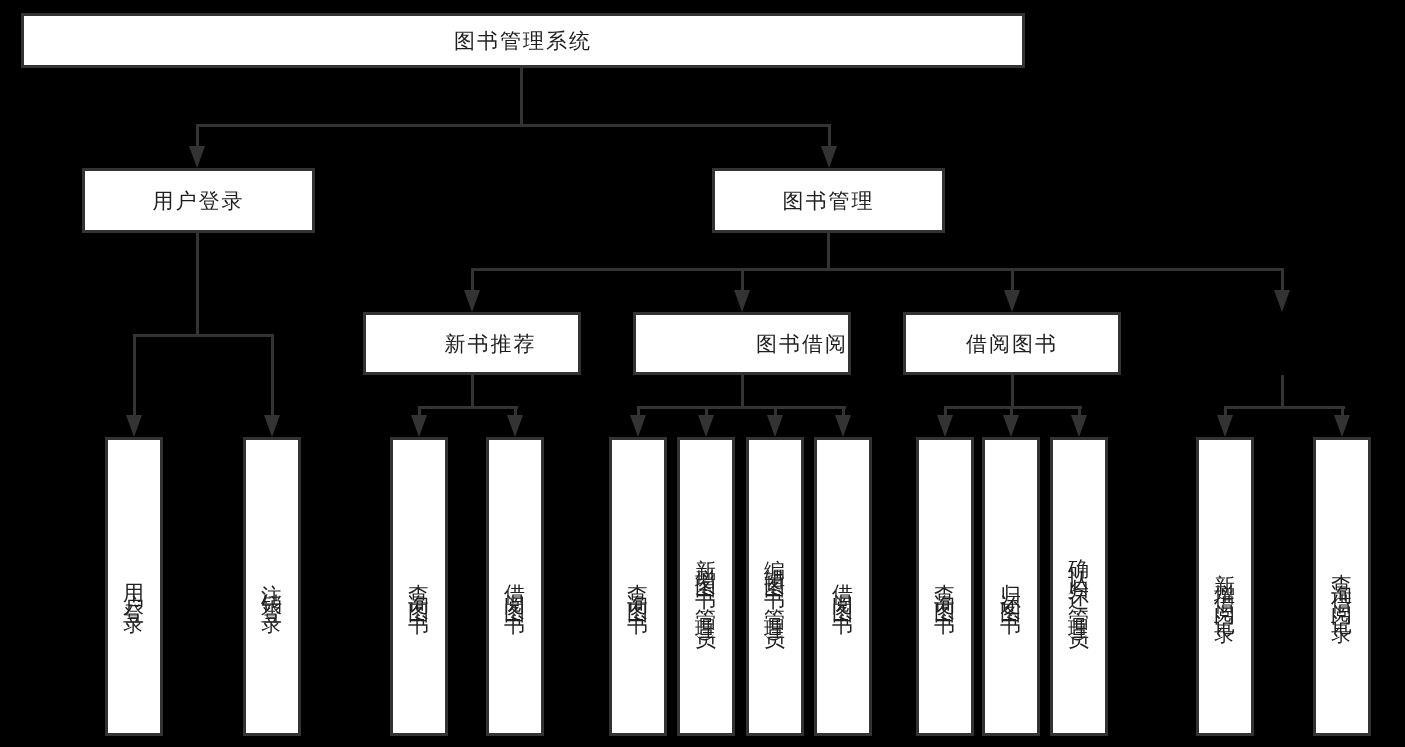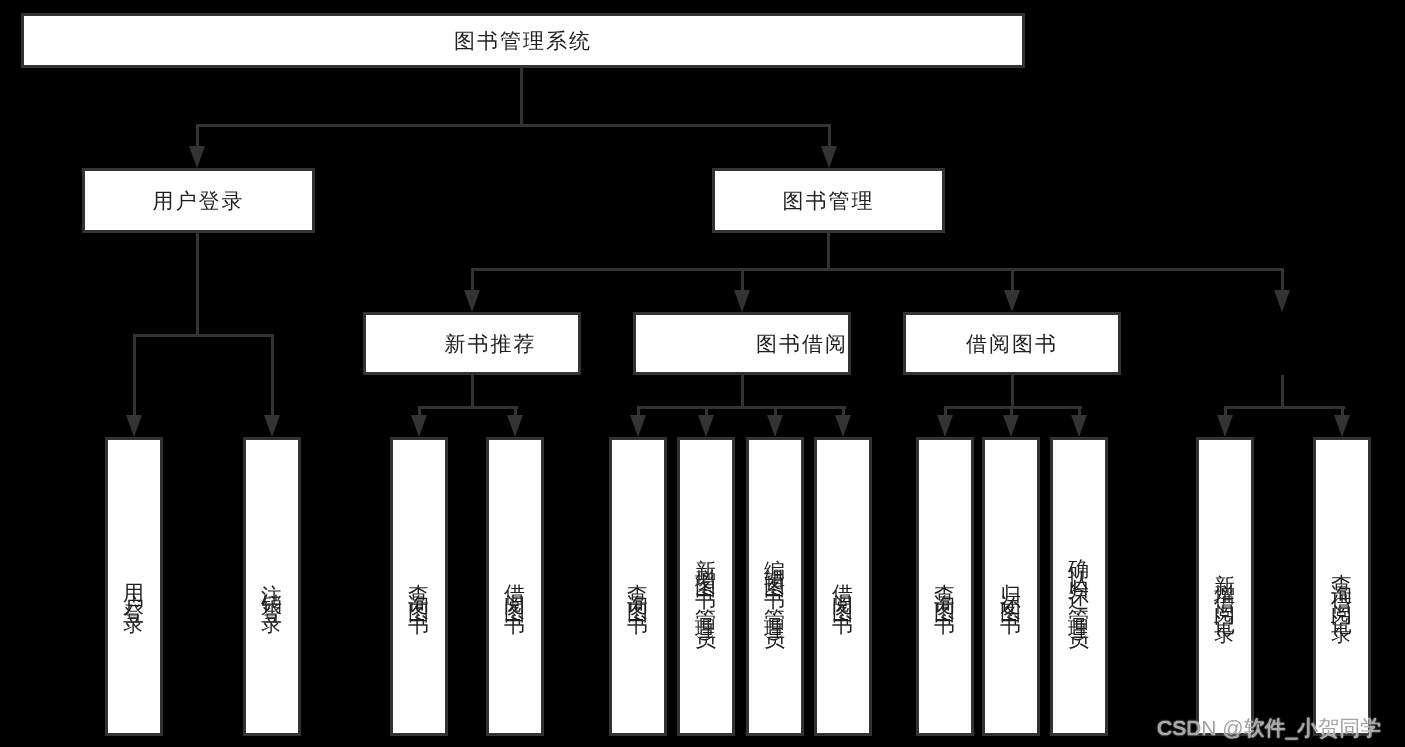"CSDN @软件_小贺同学" div.watermark { html: <div>CSDN @软件_小贺同学</div> -> none }
